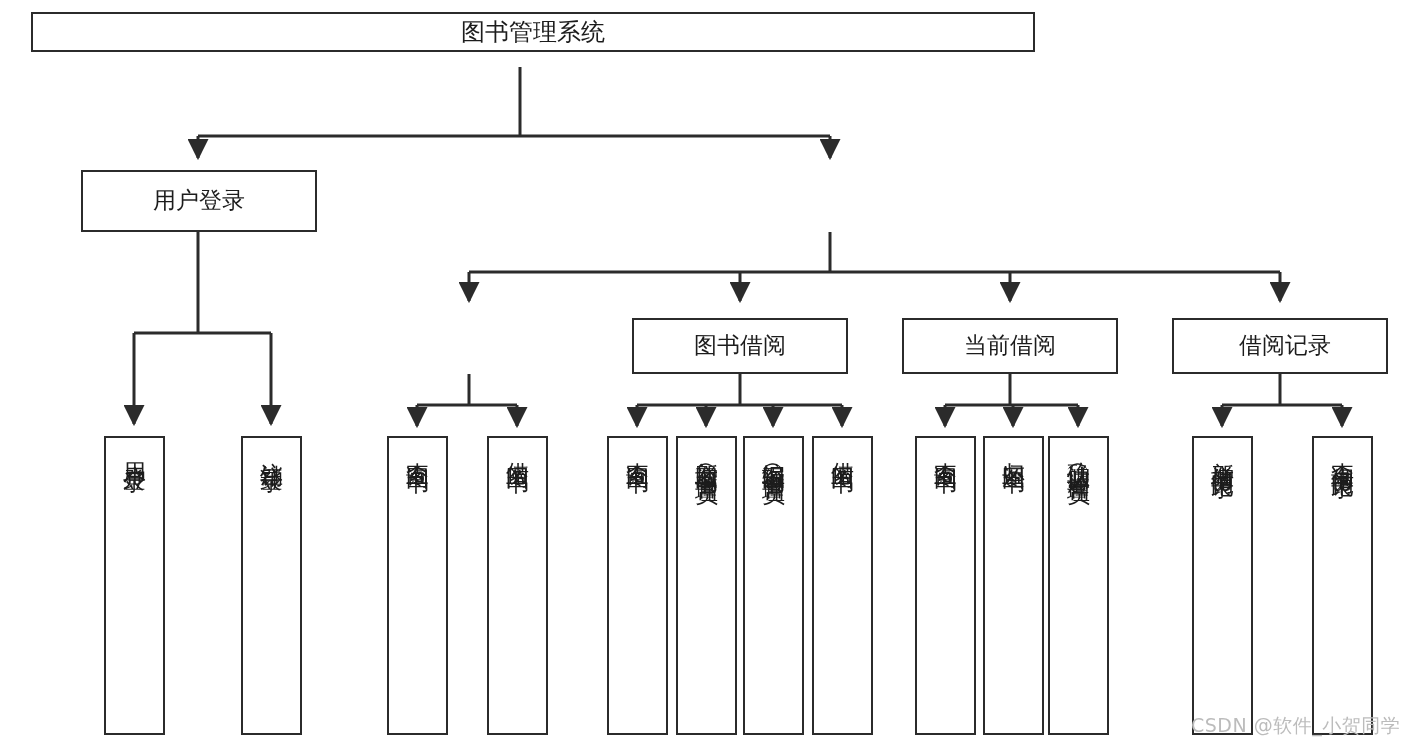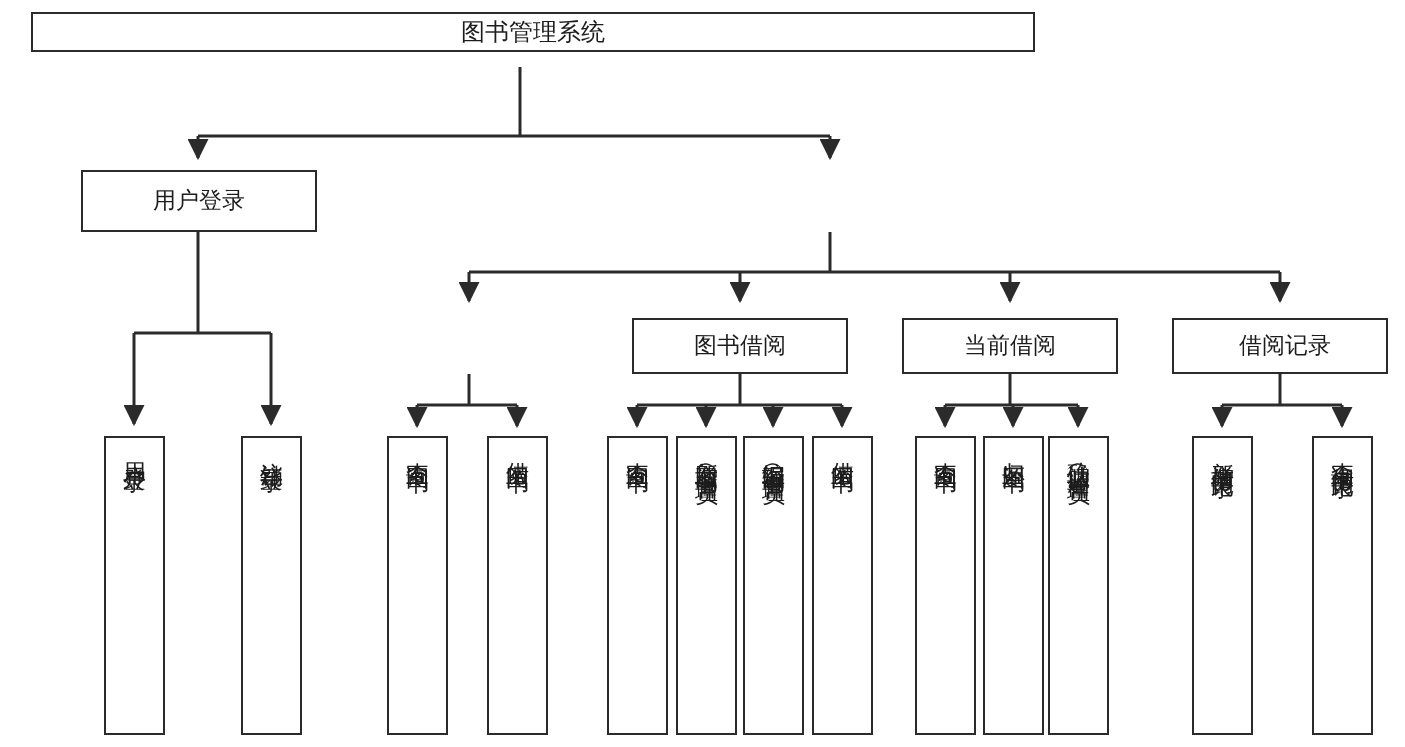"CSDN @软件_小贺同学" div.watermark { html: none -> <div>CSDN @软件_小贺同学</div> }
